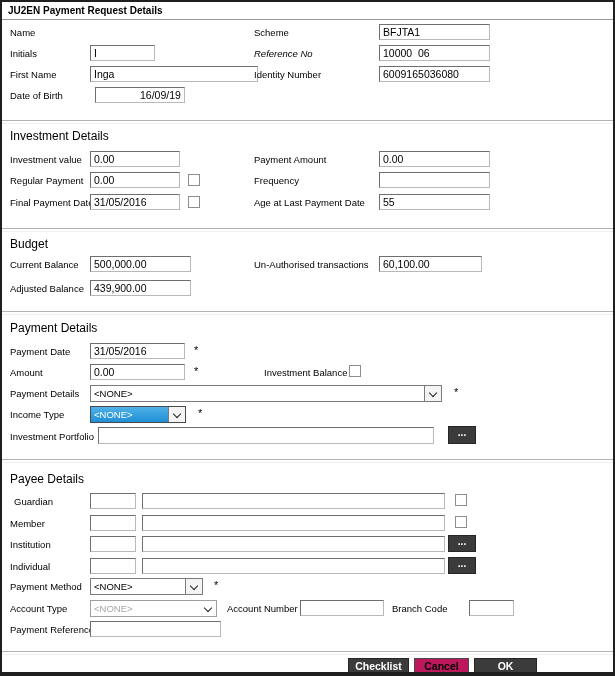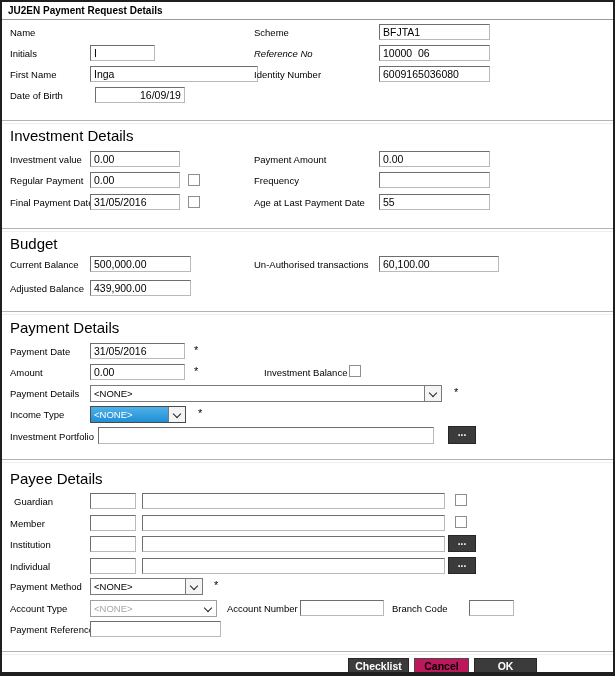"Investment Details" .sect { font-size: 15px -> 12px }
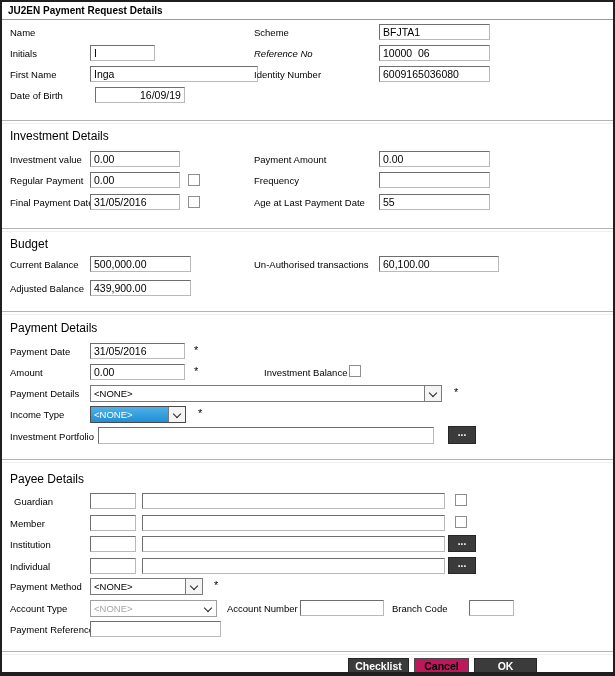"60,100.00" input.fld { width: 120px -> 103px }
